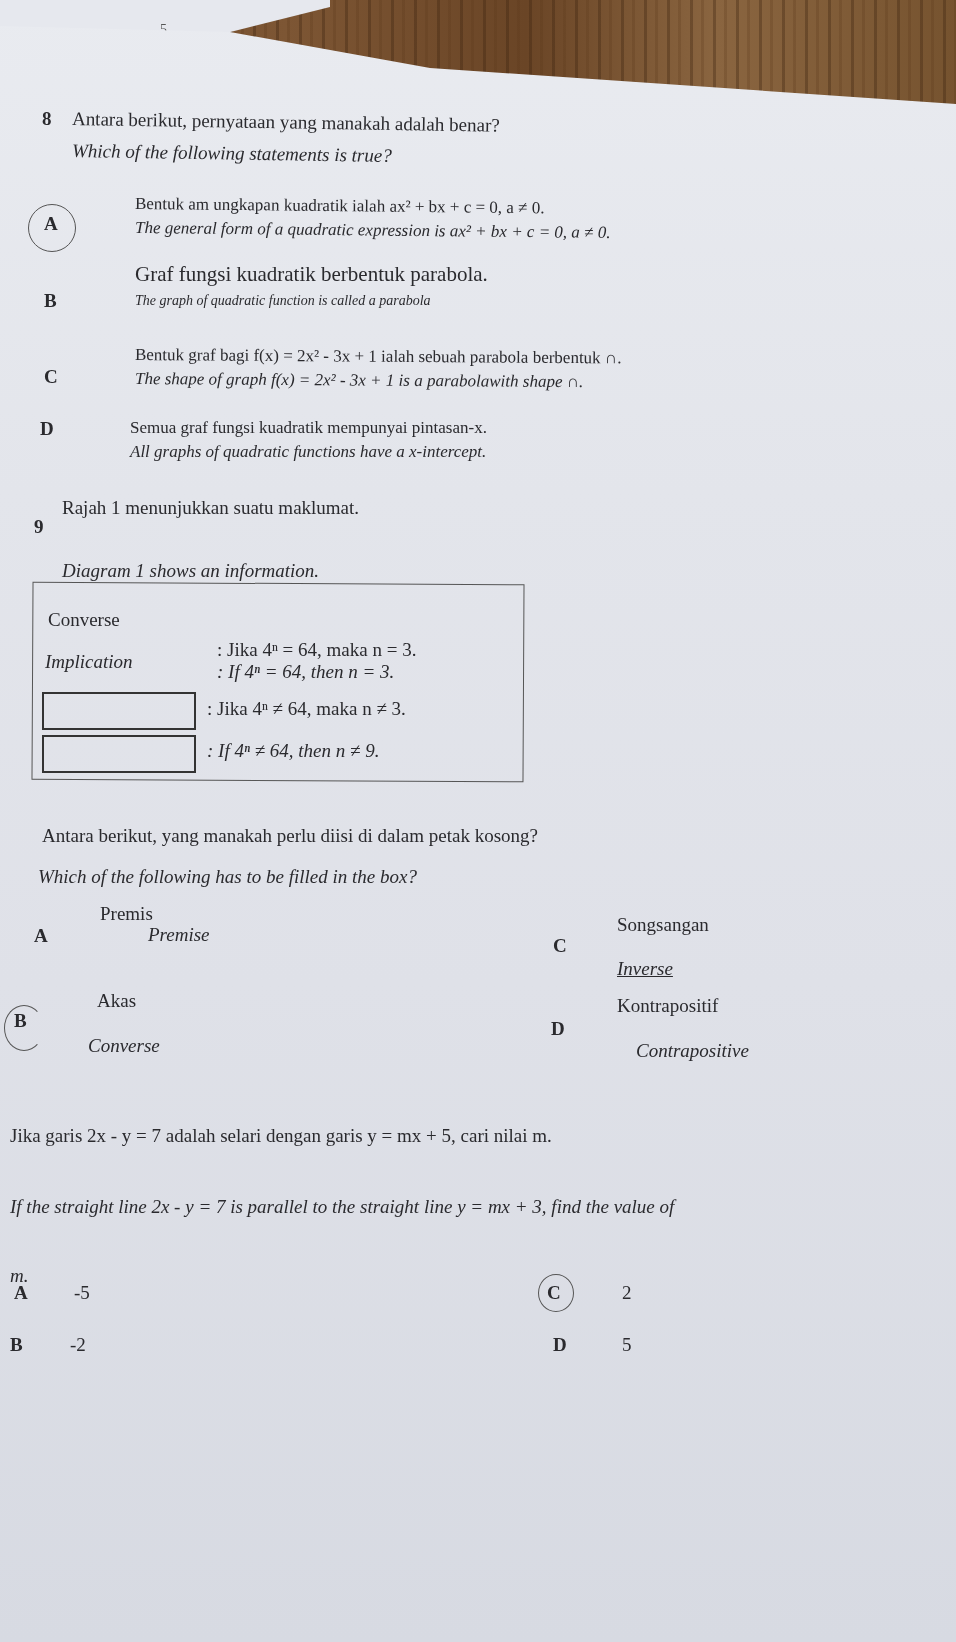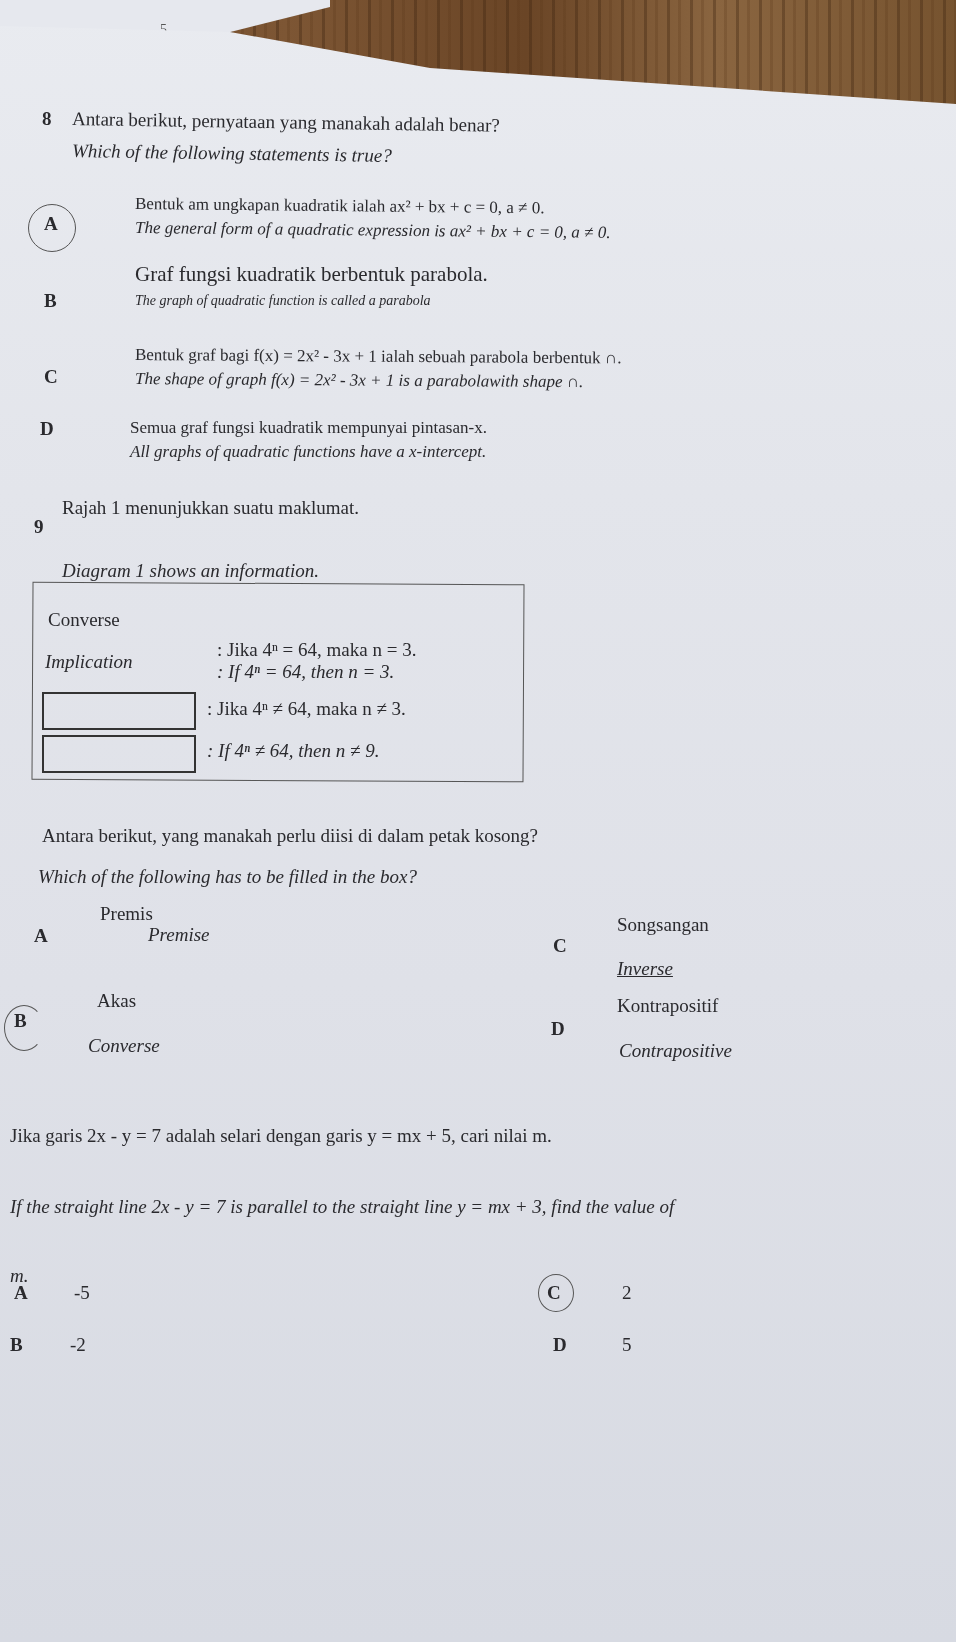"Contrapositive" span.abs { left: 619px -> 636px }
